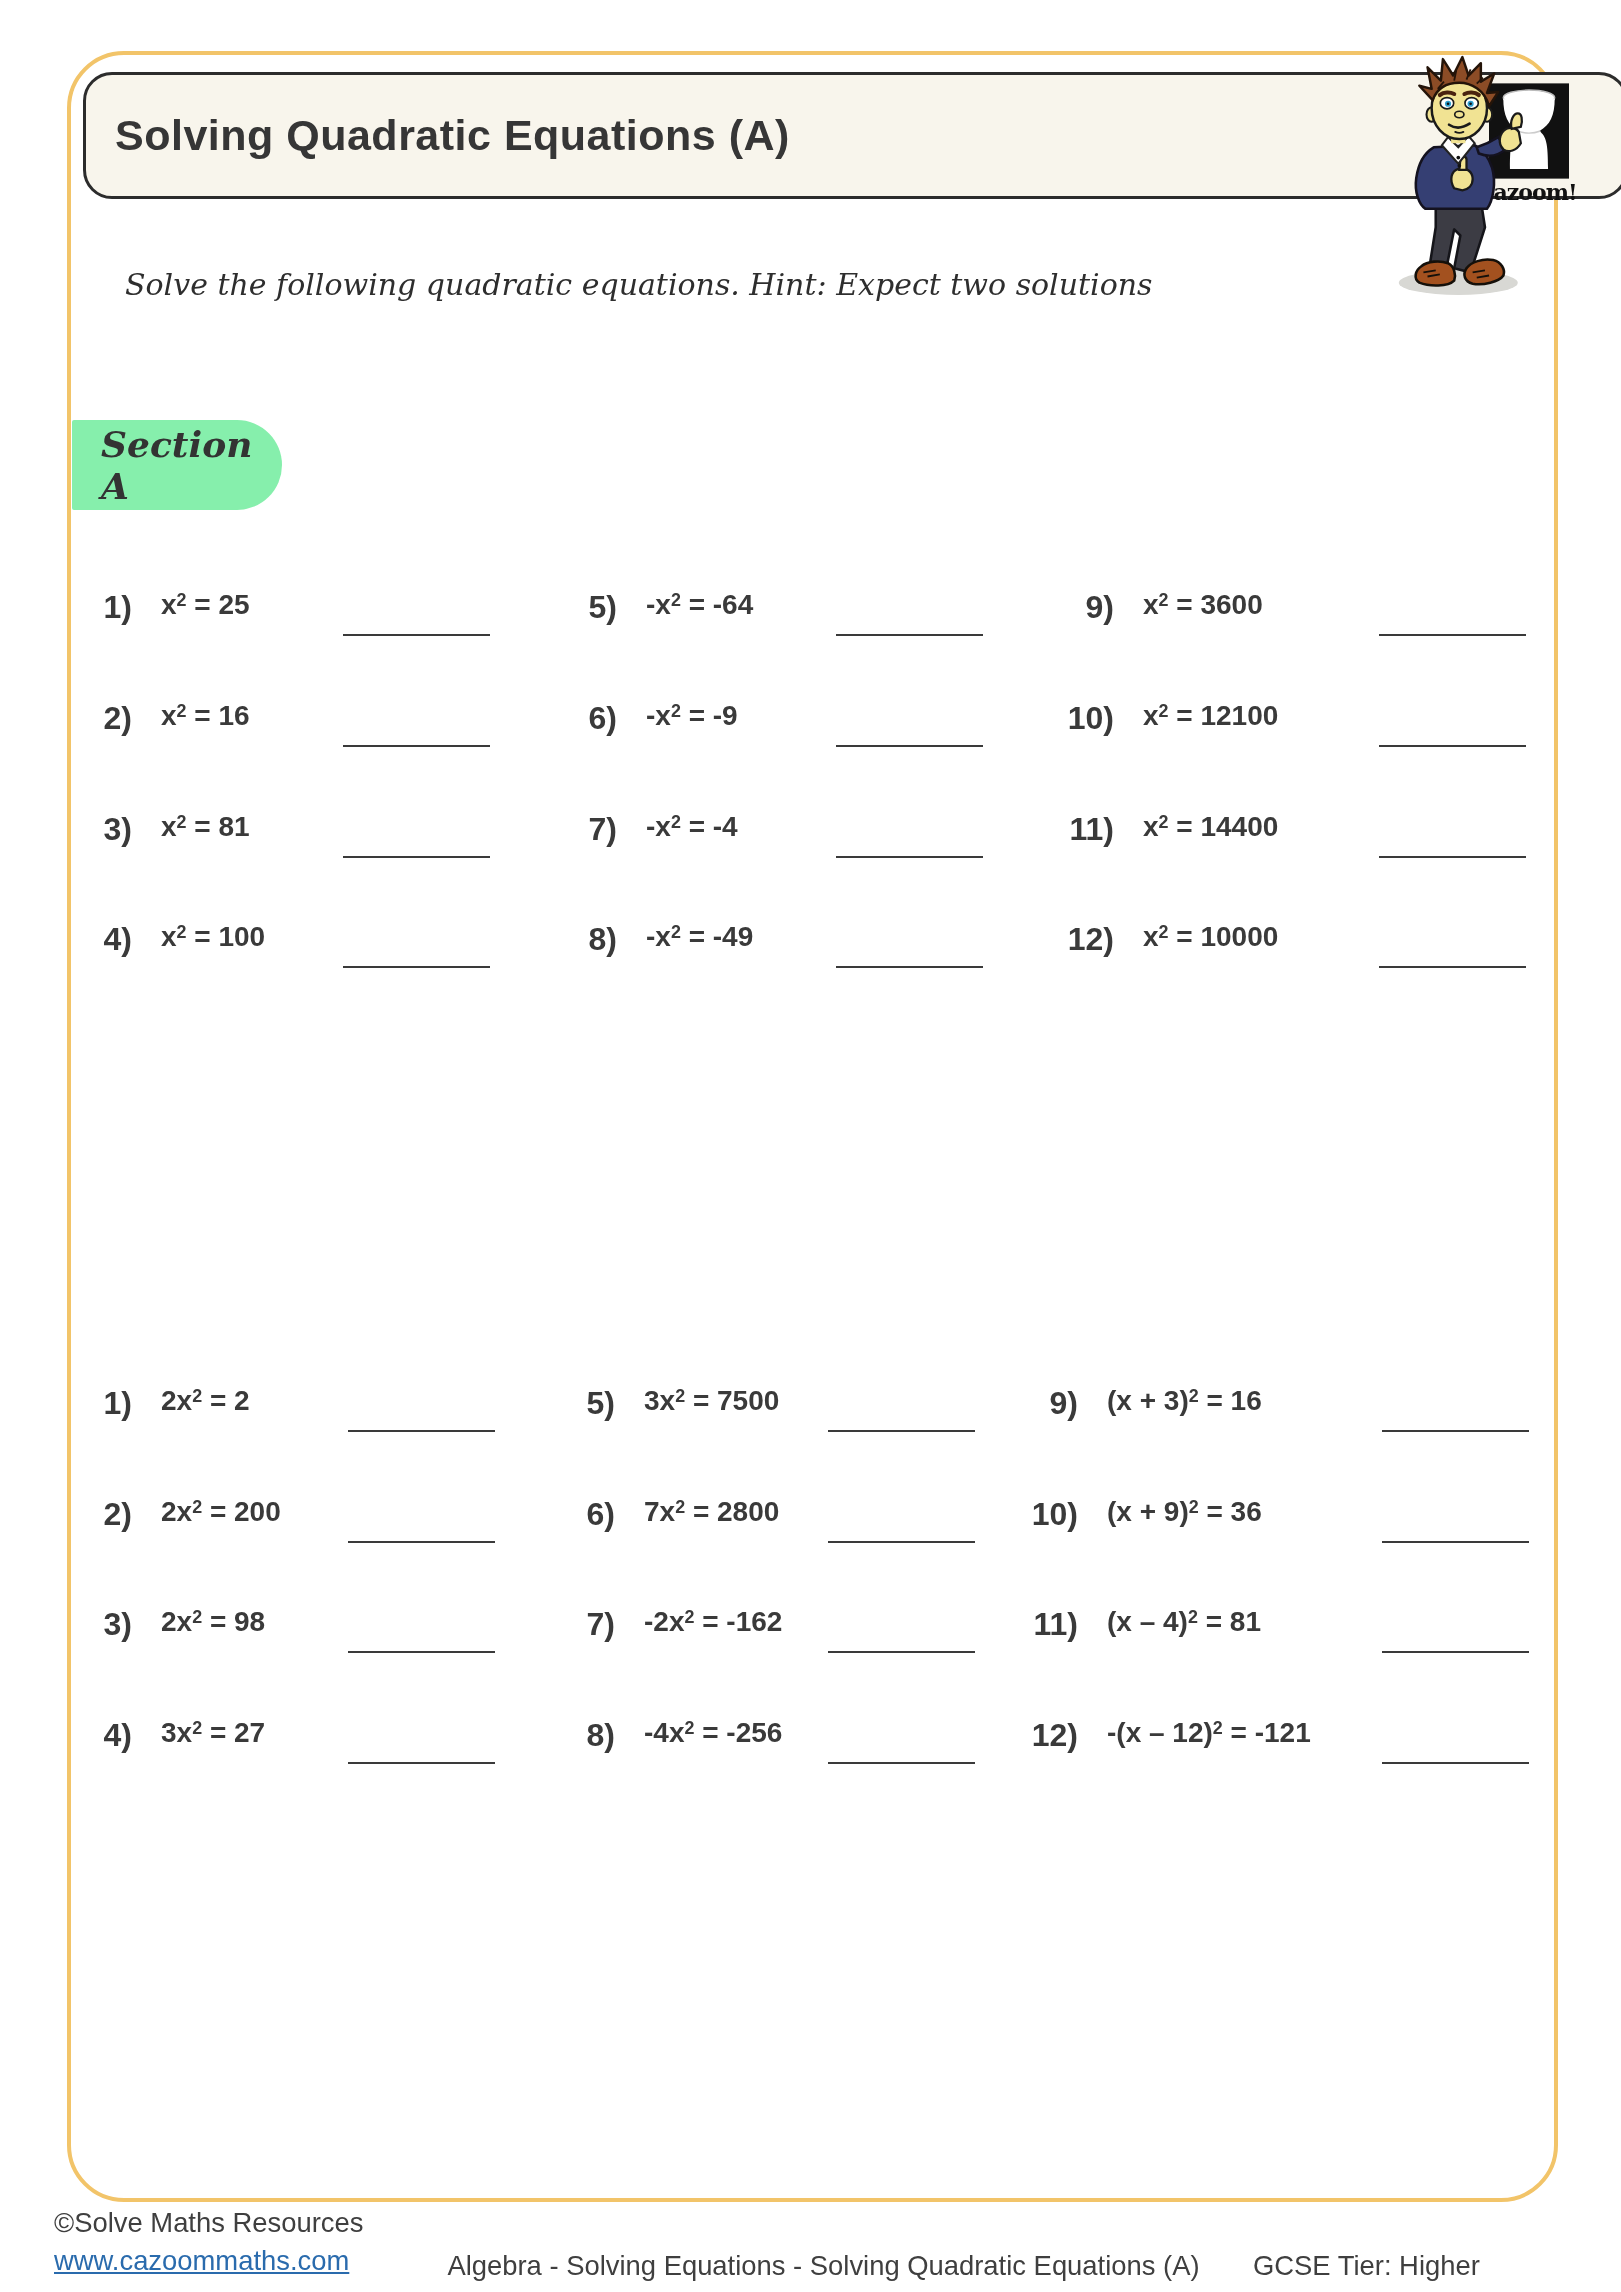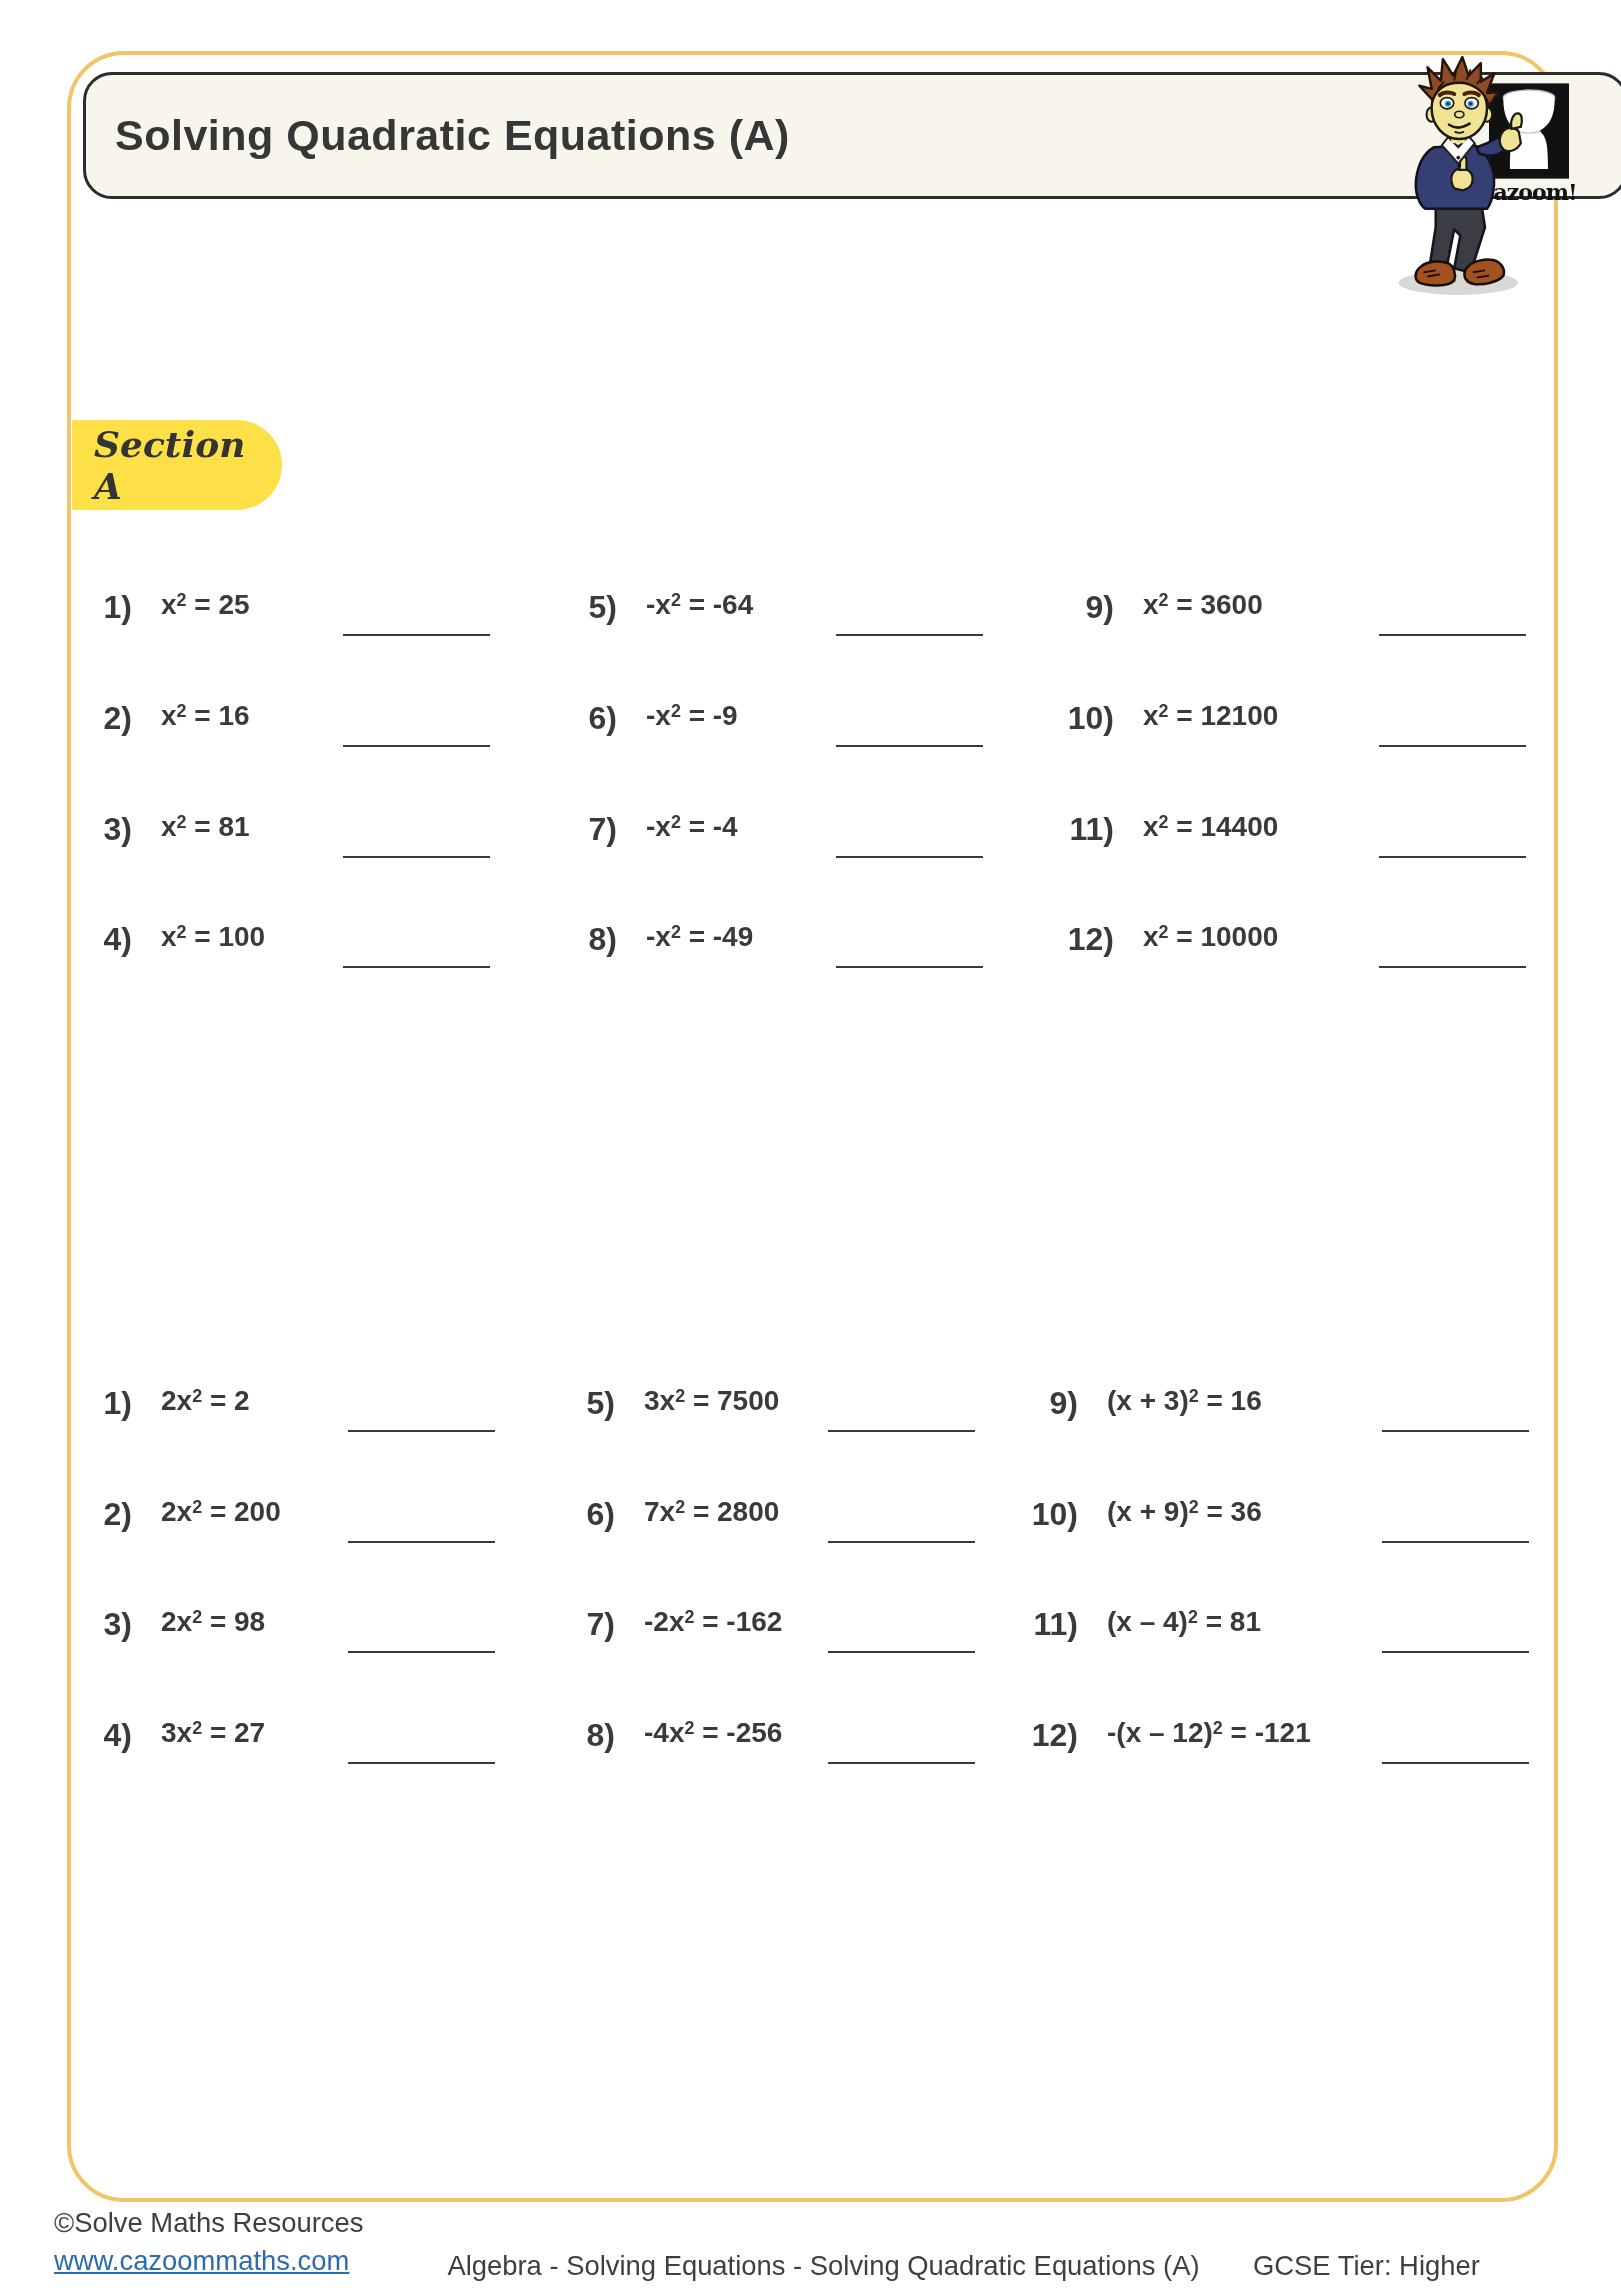"Solve the following quadratic equations." p.instruction { html: none -> <p>Solve the following quadratic equations. Hint: Expect two solutions</p> }
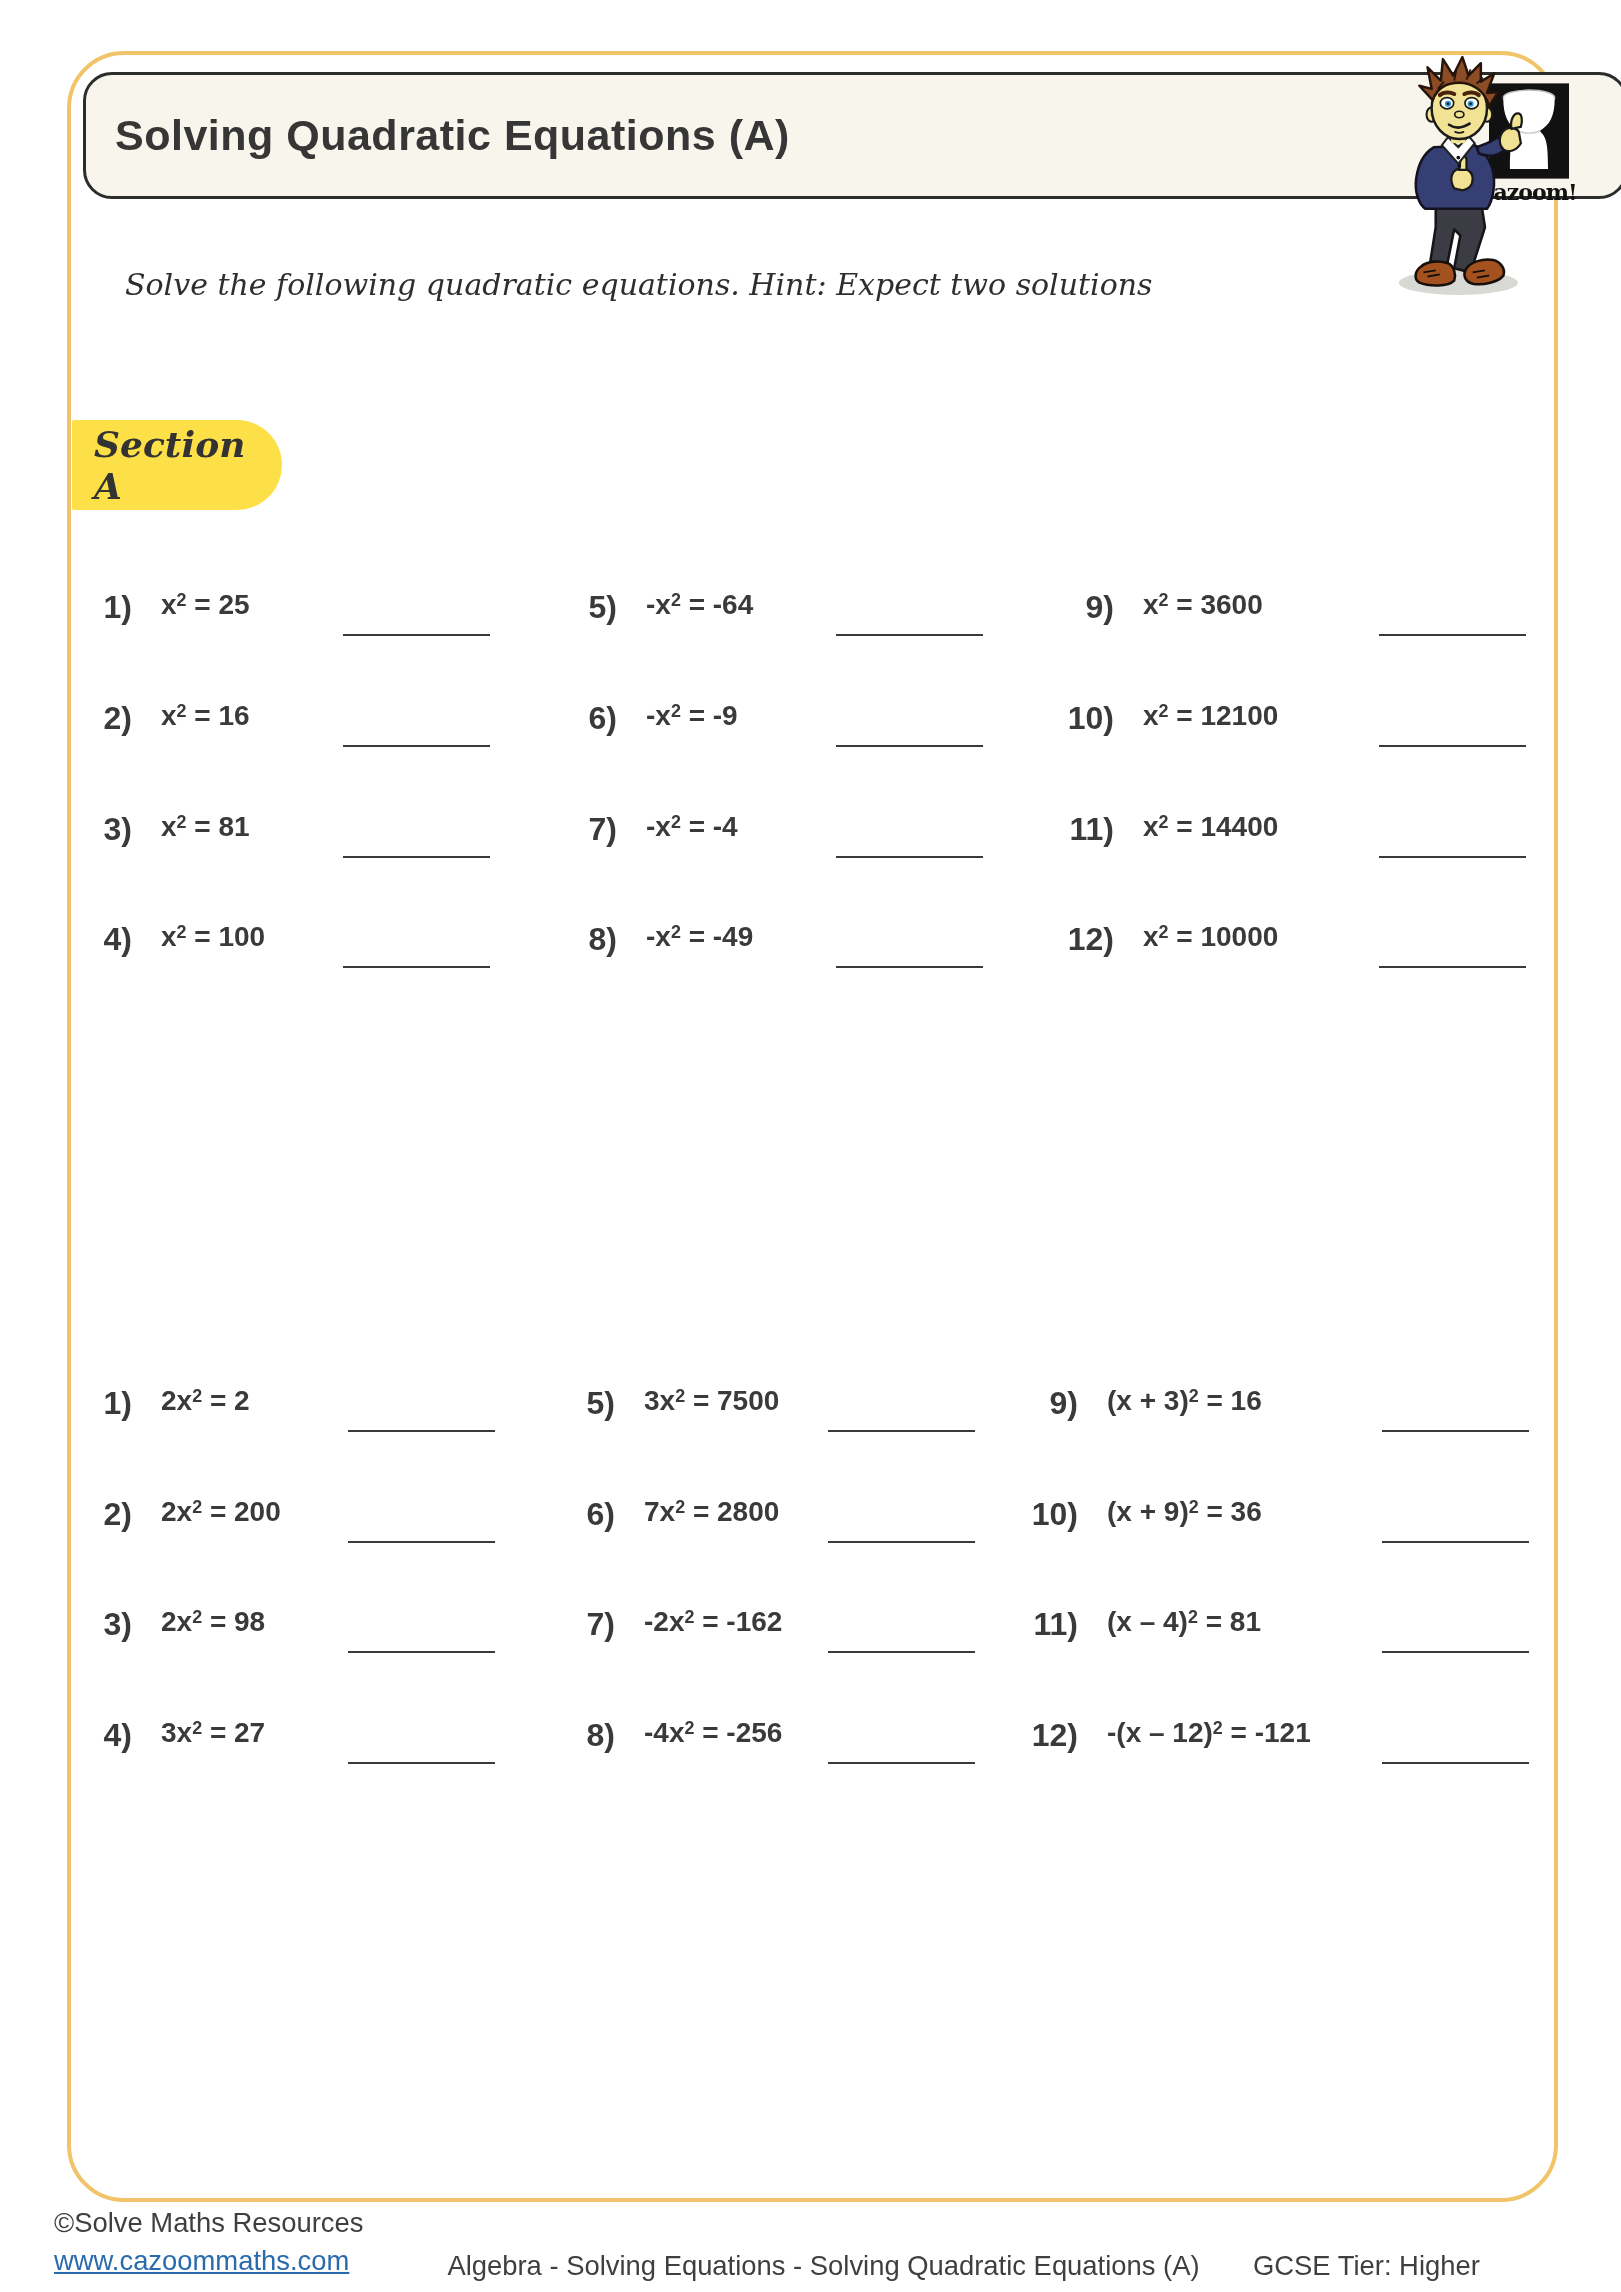"Section A" .section-label { background: #fde047 -> #86efac; padding-left: 22px -> 29px }
